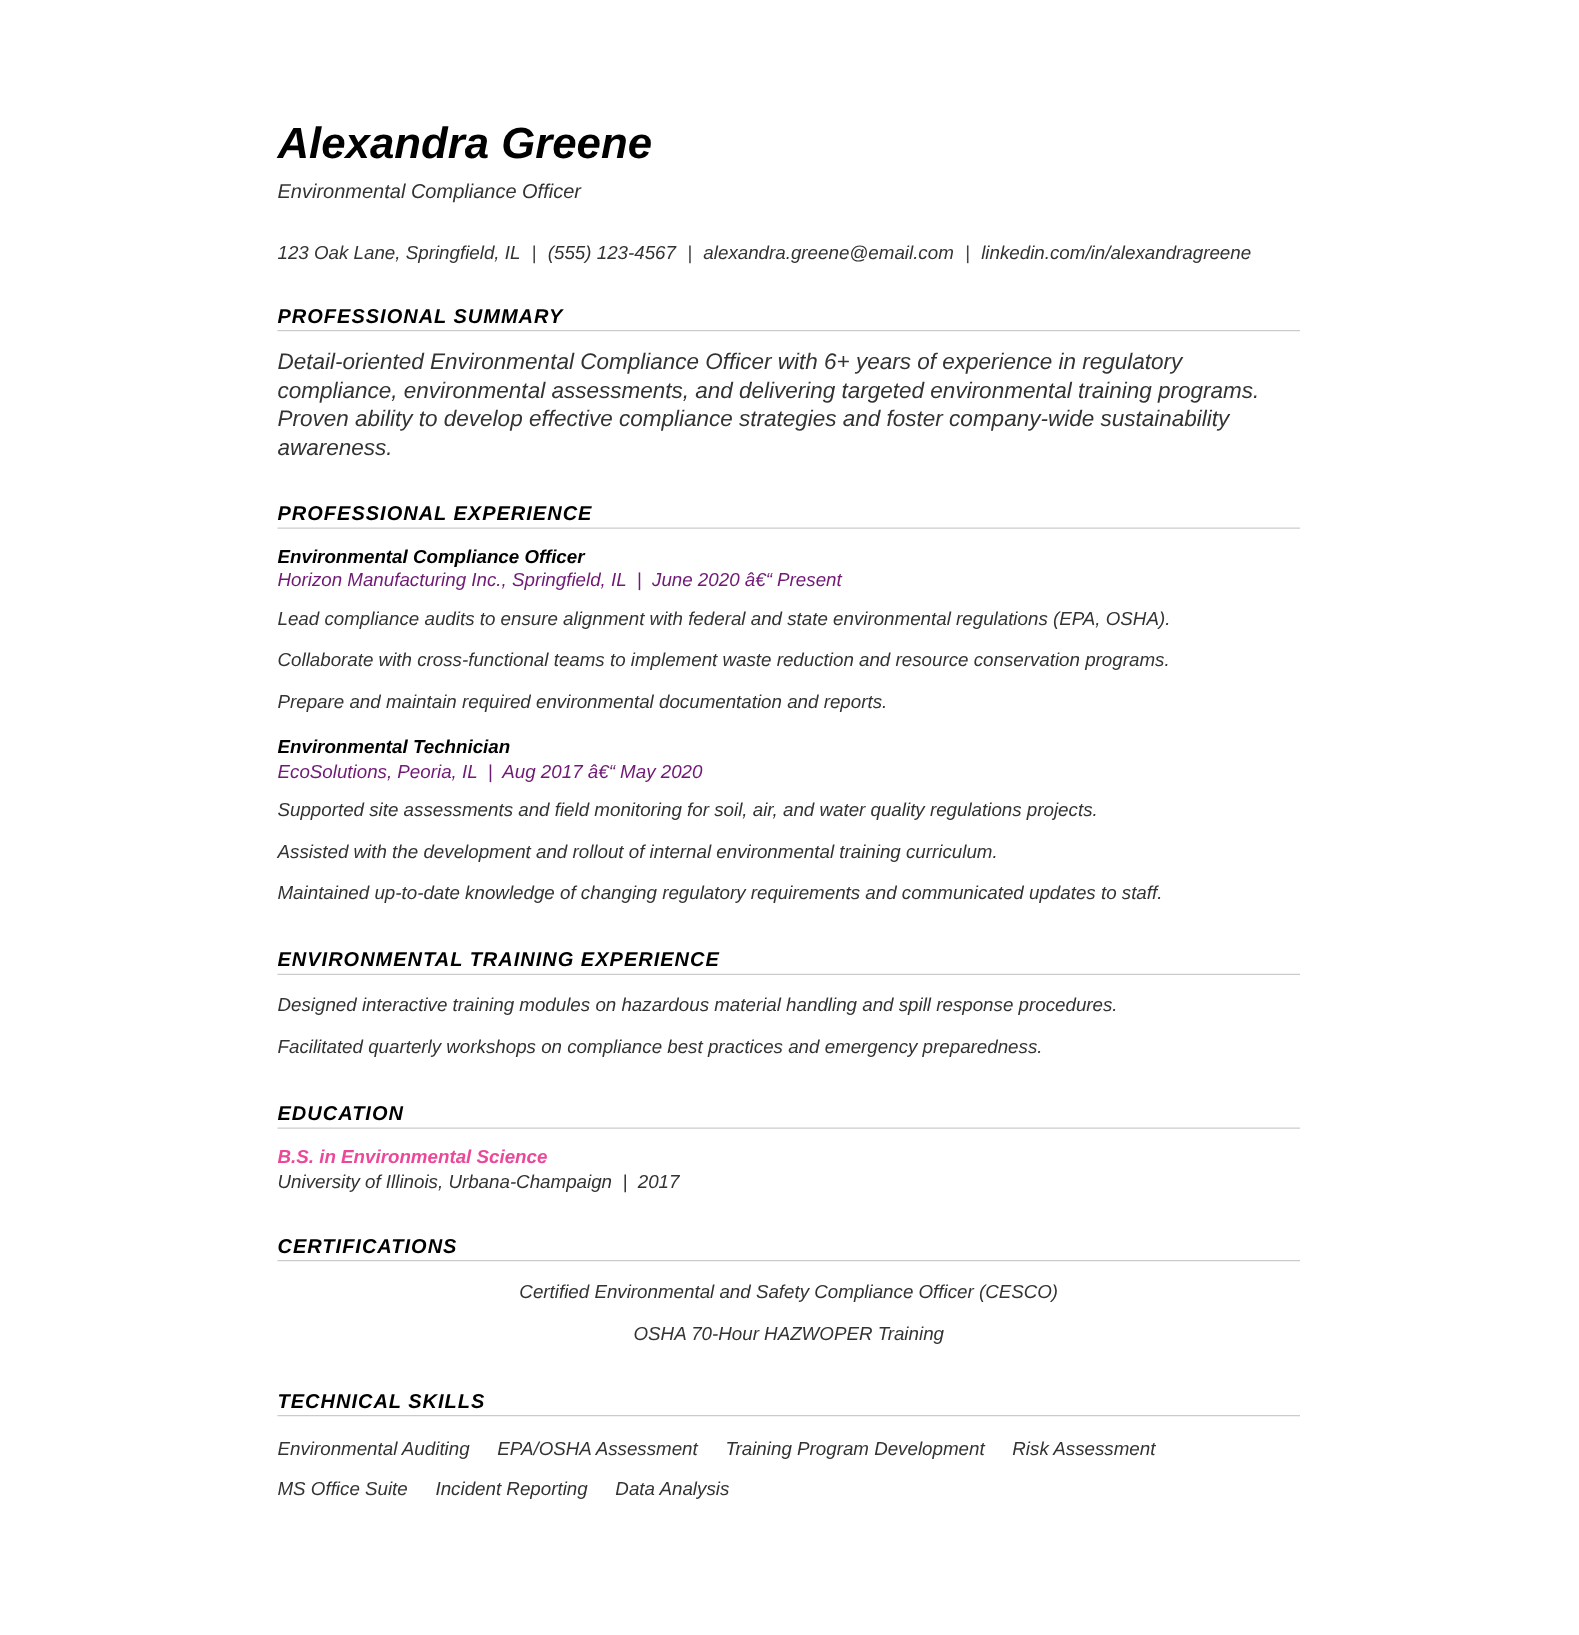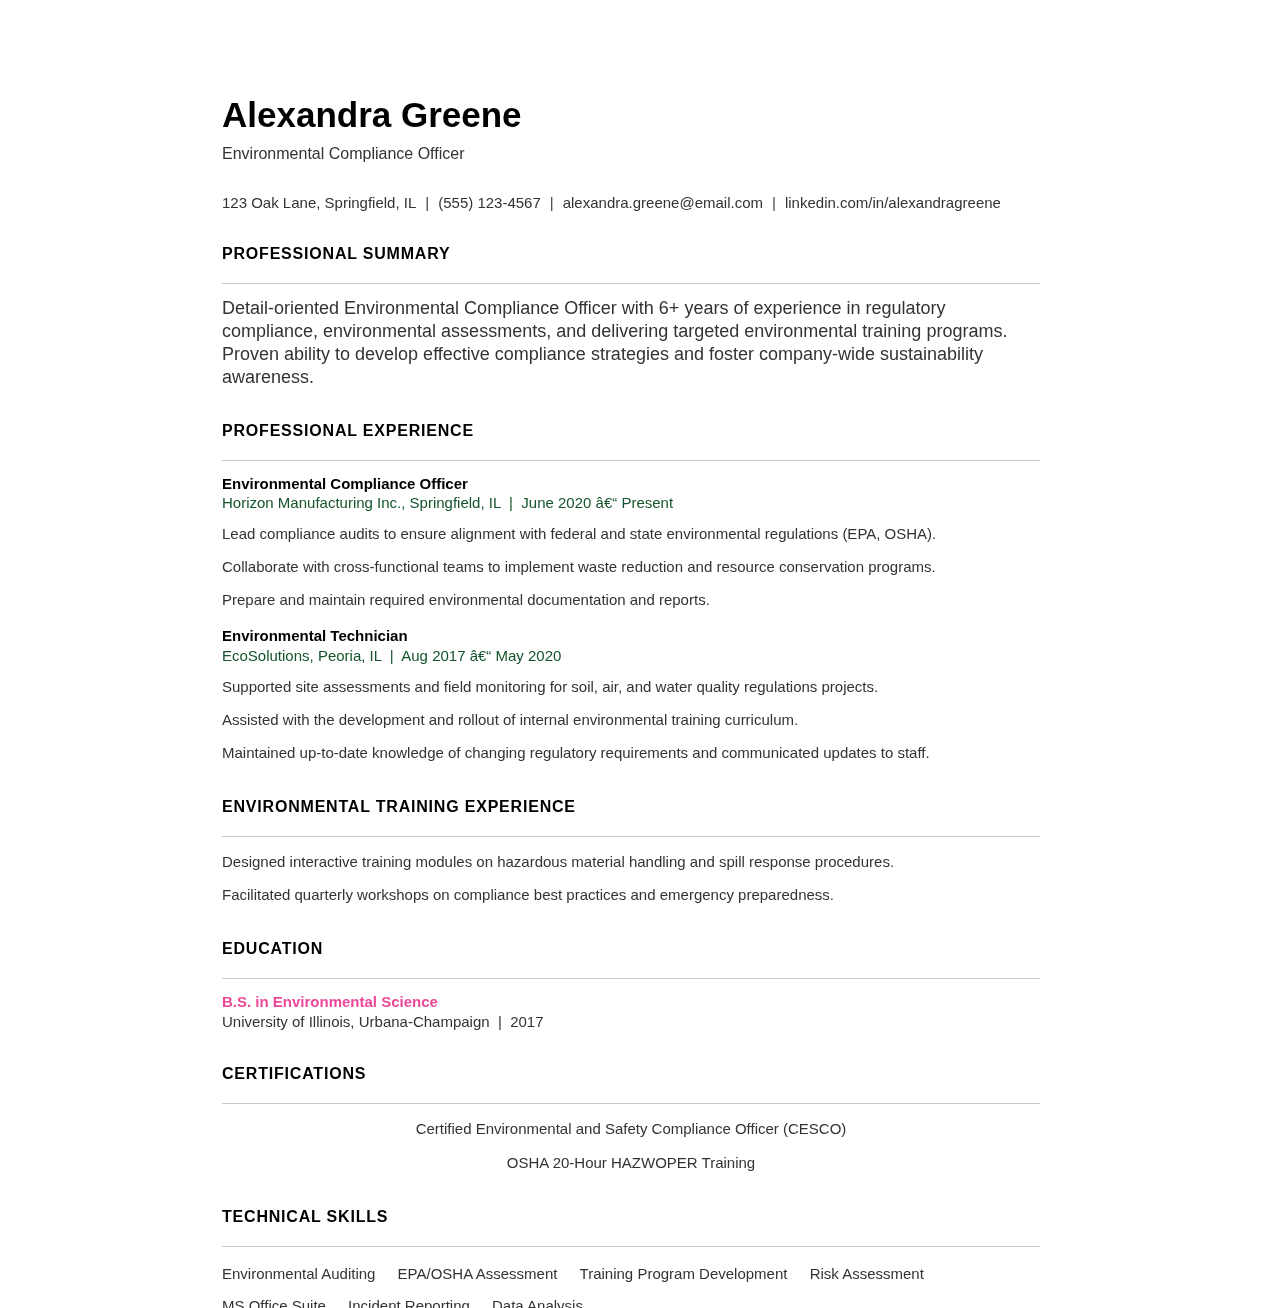"Alexandra Greene" .viewport { font-style: none -> italic }
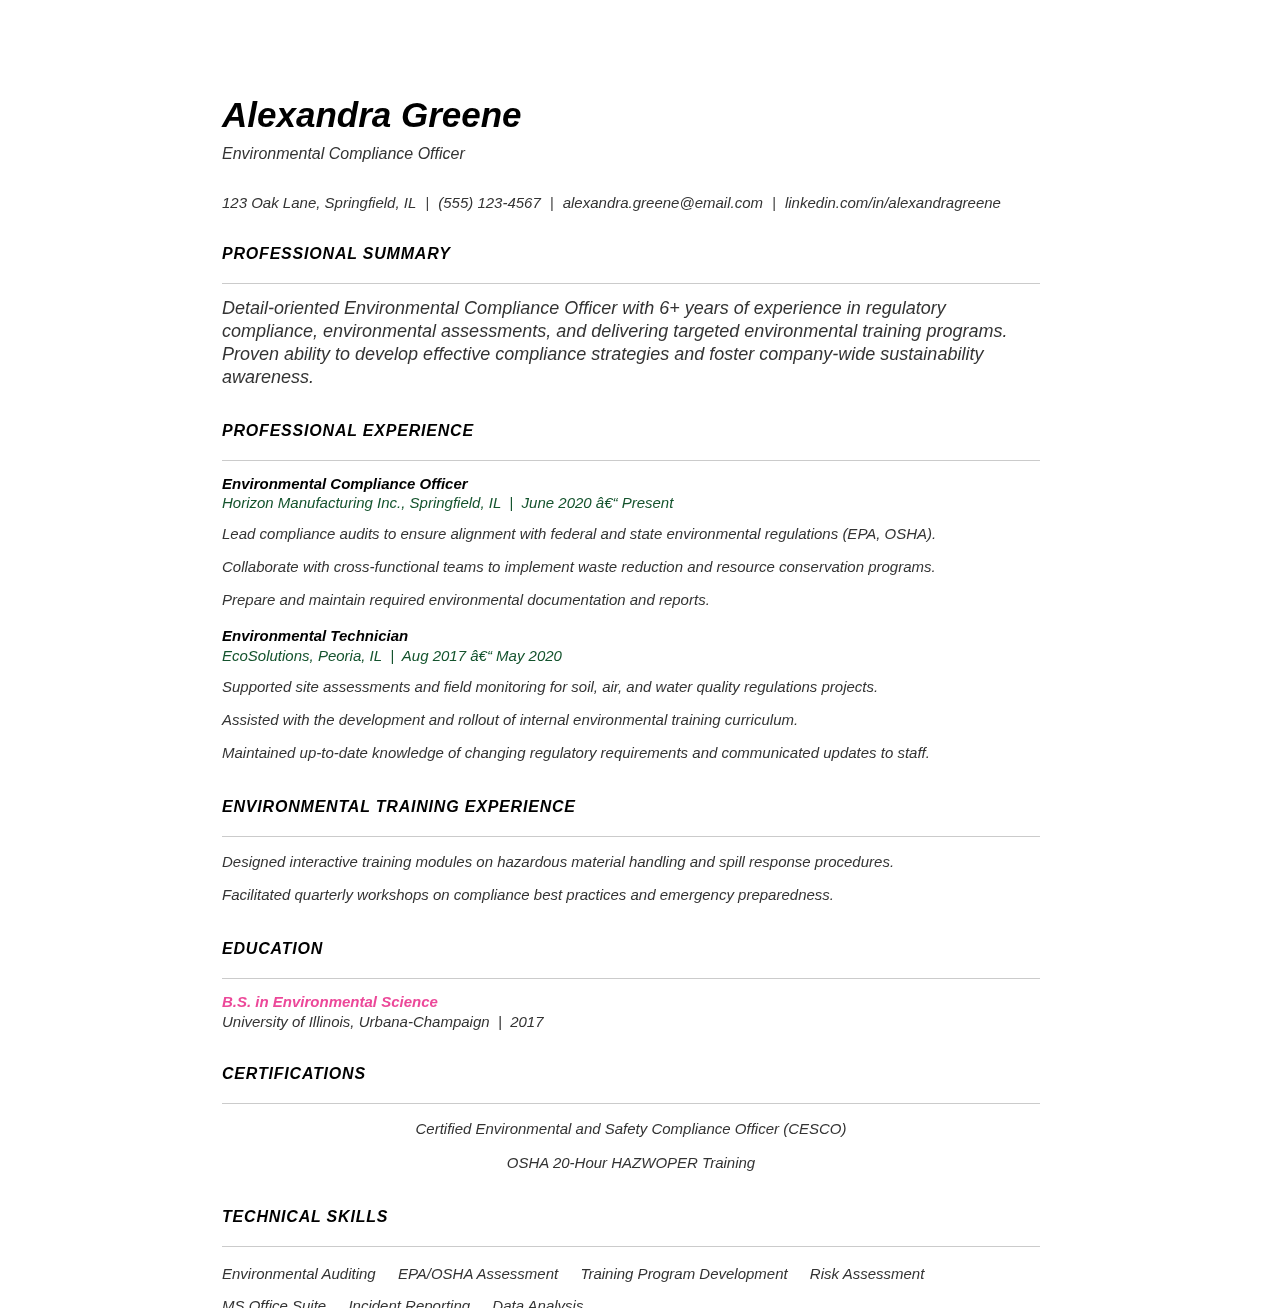"PROFESSIONAL SUMMARY" .section-heading { padding-bottom: 20px -> 1px }
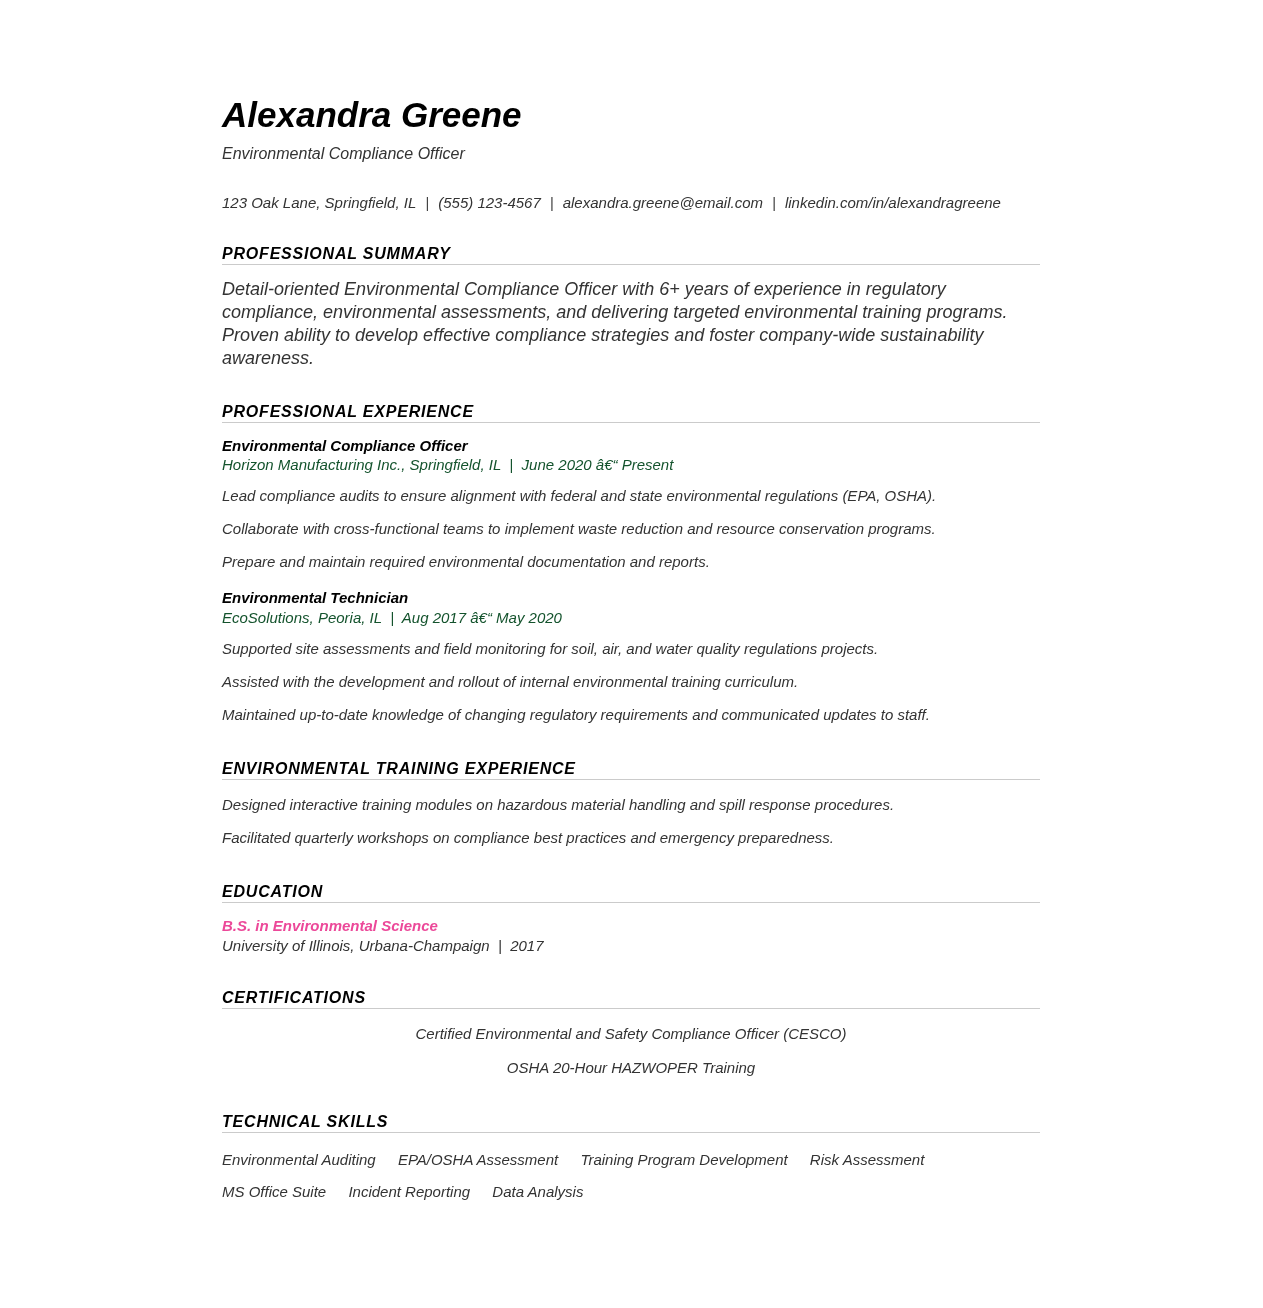"Horizon Manufacturing Inc., Springfield," .job-meta { color: #14532d -> #701a75 }
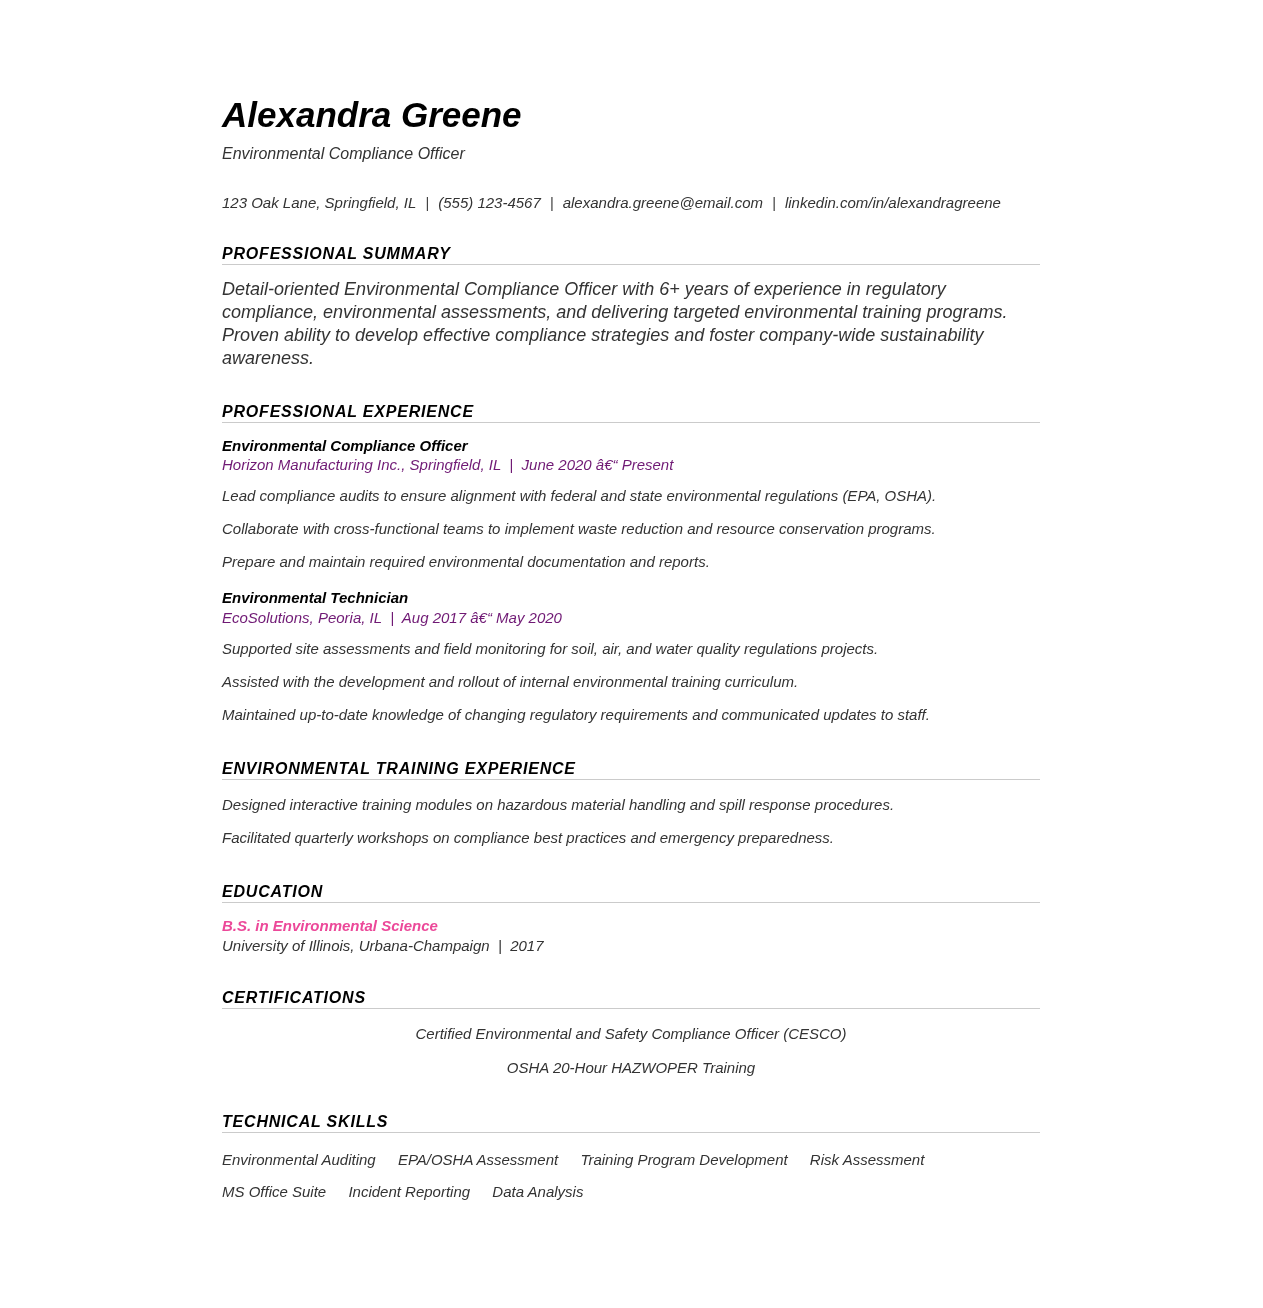"OSHA 20-Hour HAZWOPER Training" p.cert-item { text: 20-Hour -> 70-Hour }
